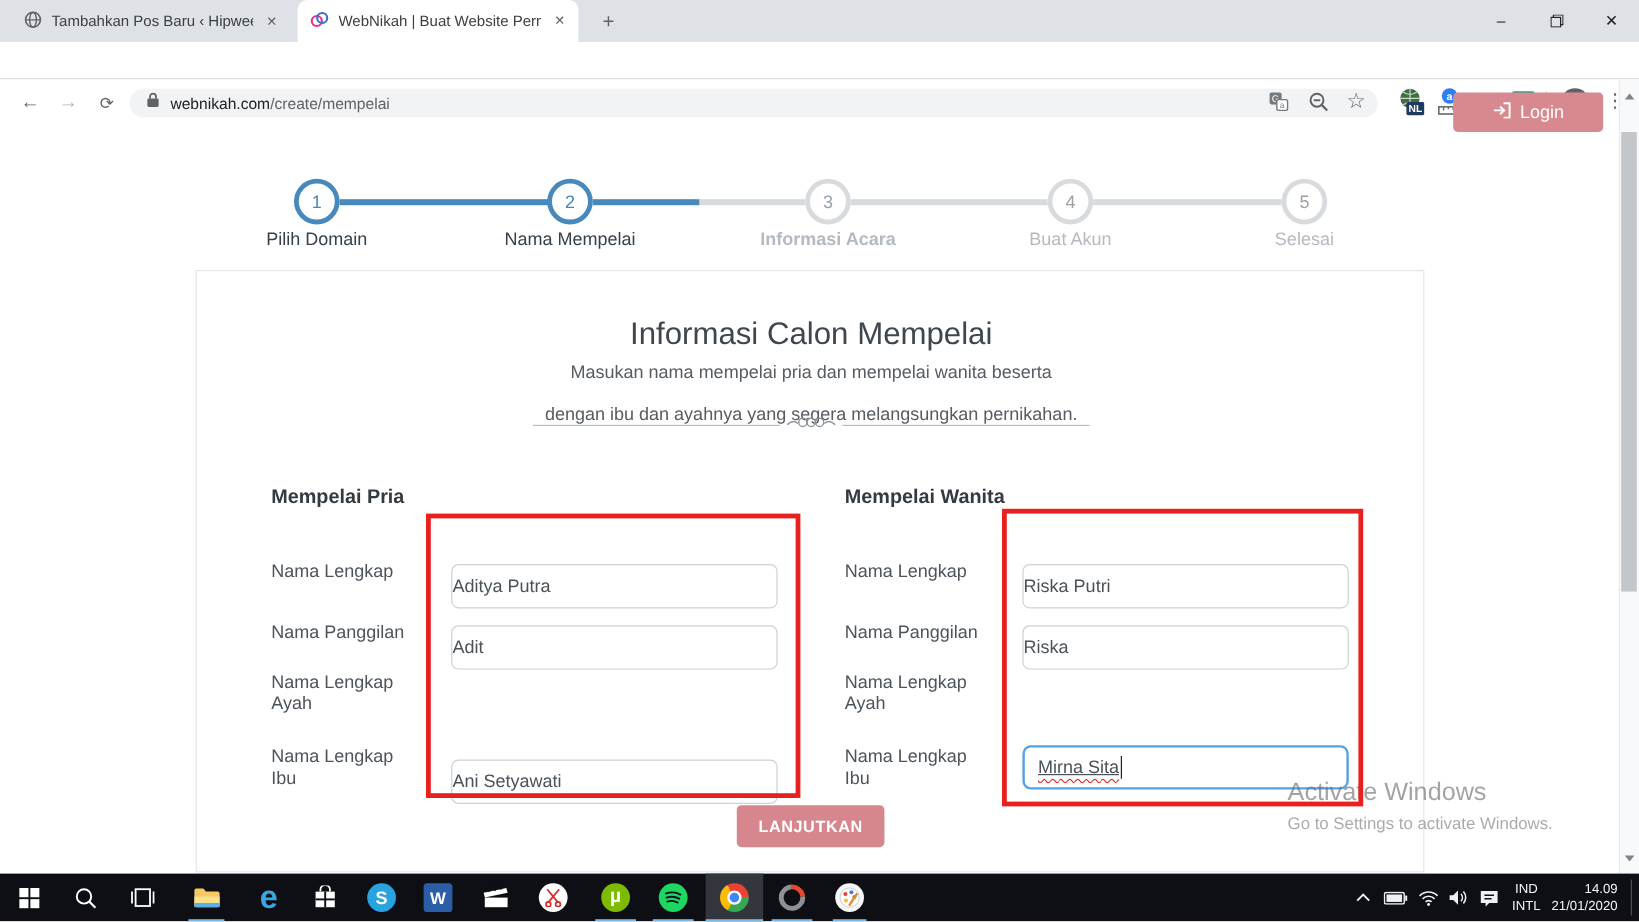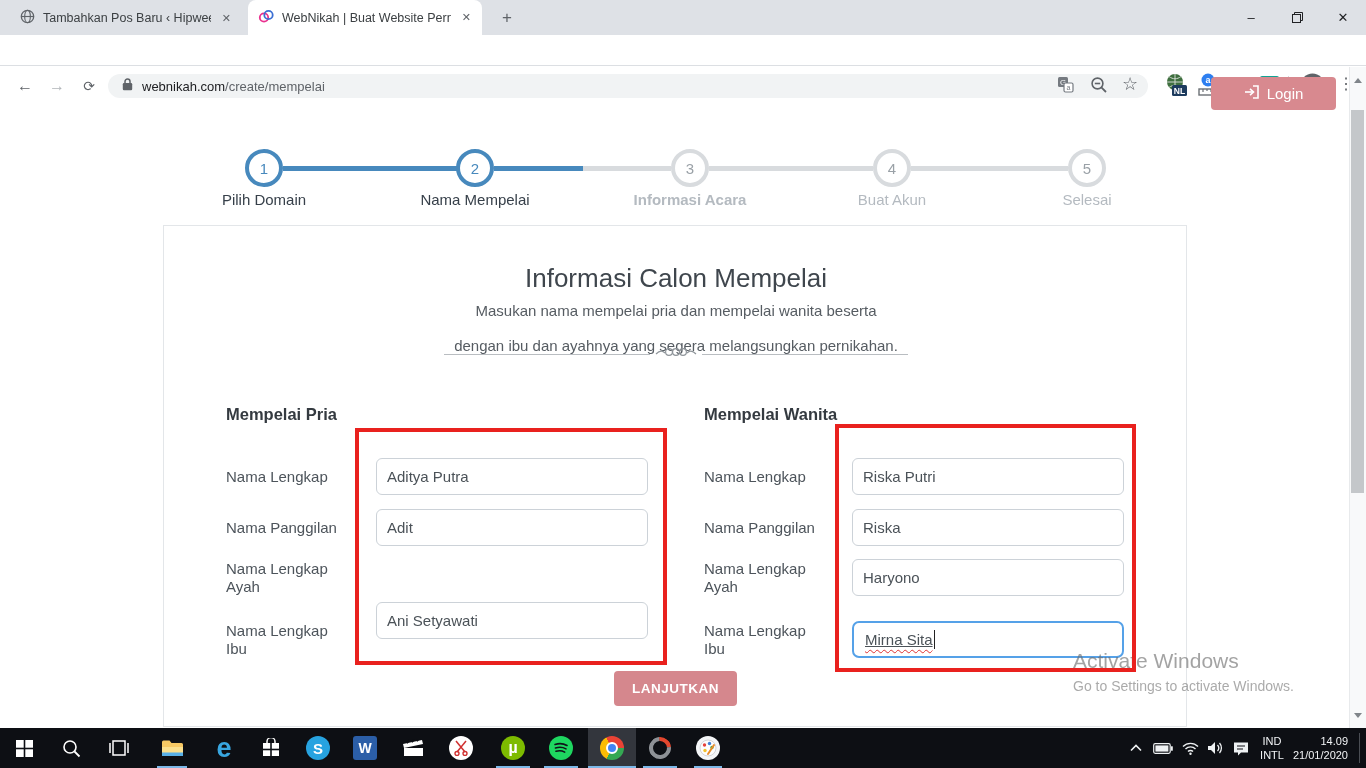"Aditya Putra" .f-input { margin-top: none -> 12px; padding: 0 10px -> 0 0 }
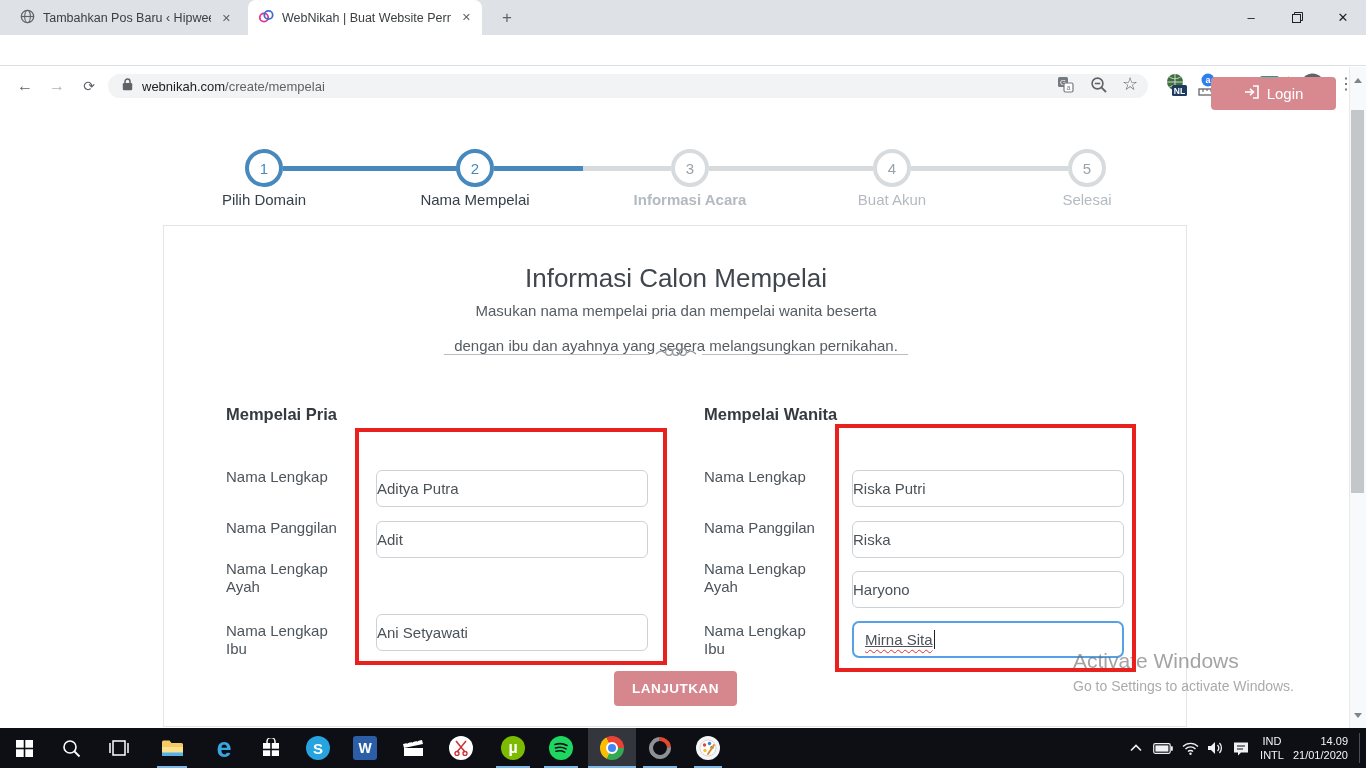"Haryono" input.abs { html: <input> -> none }
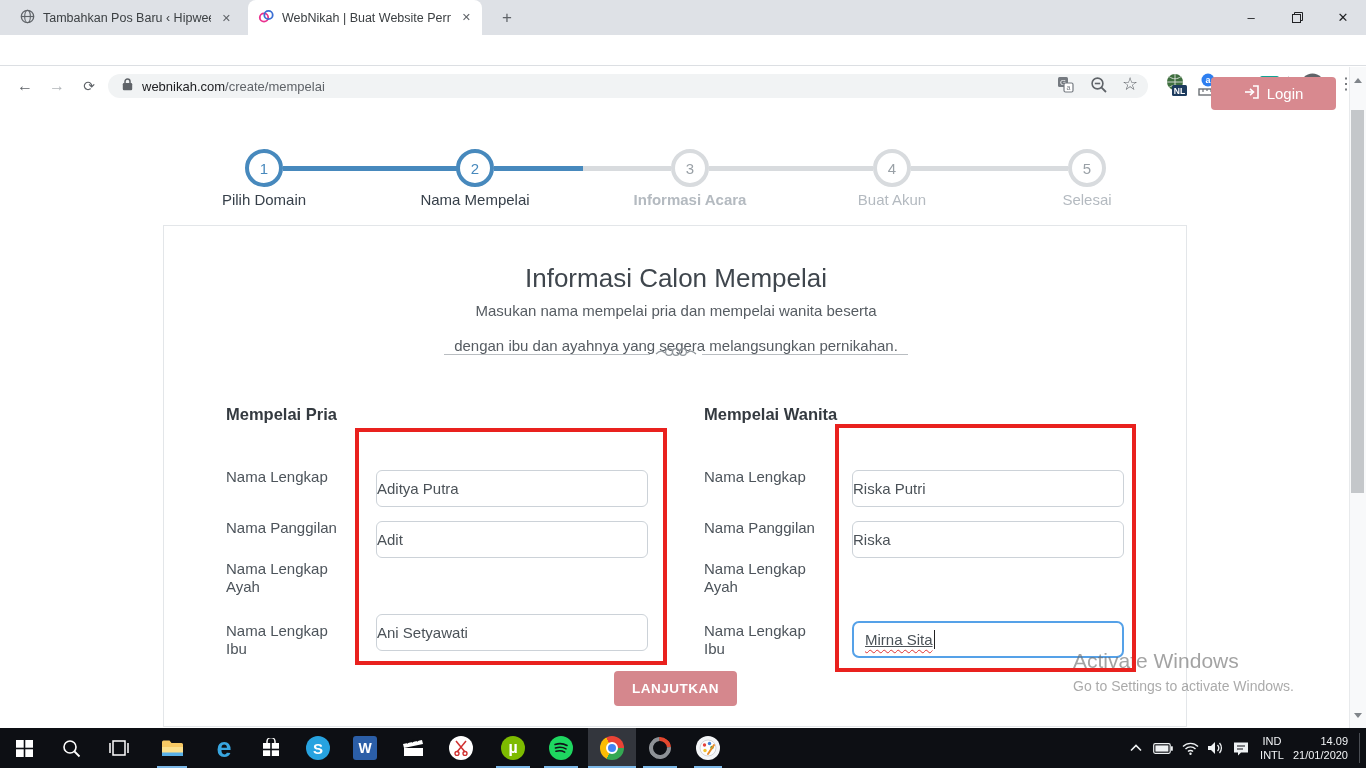"Ani Setyawati" input.abs { top: 376px -> 395px }
